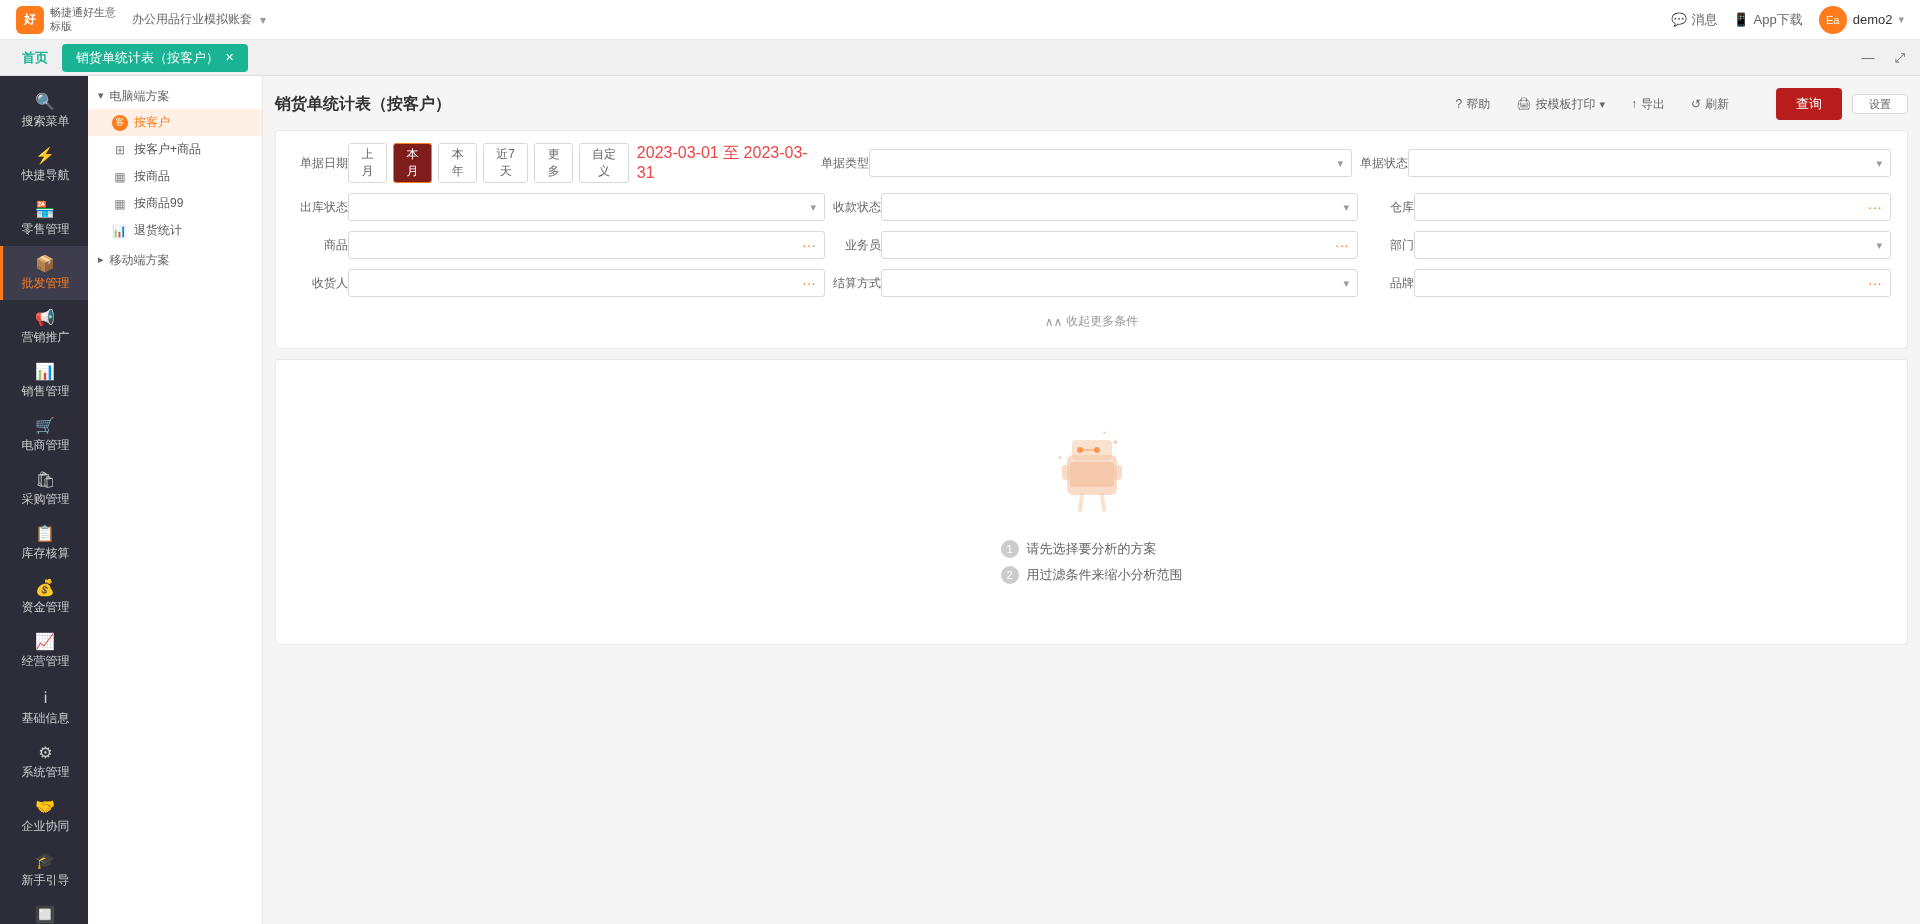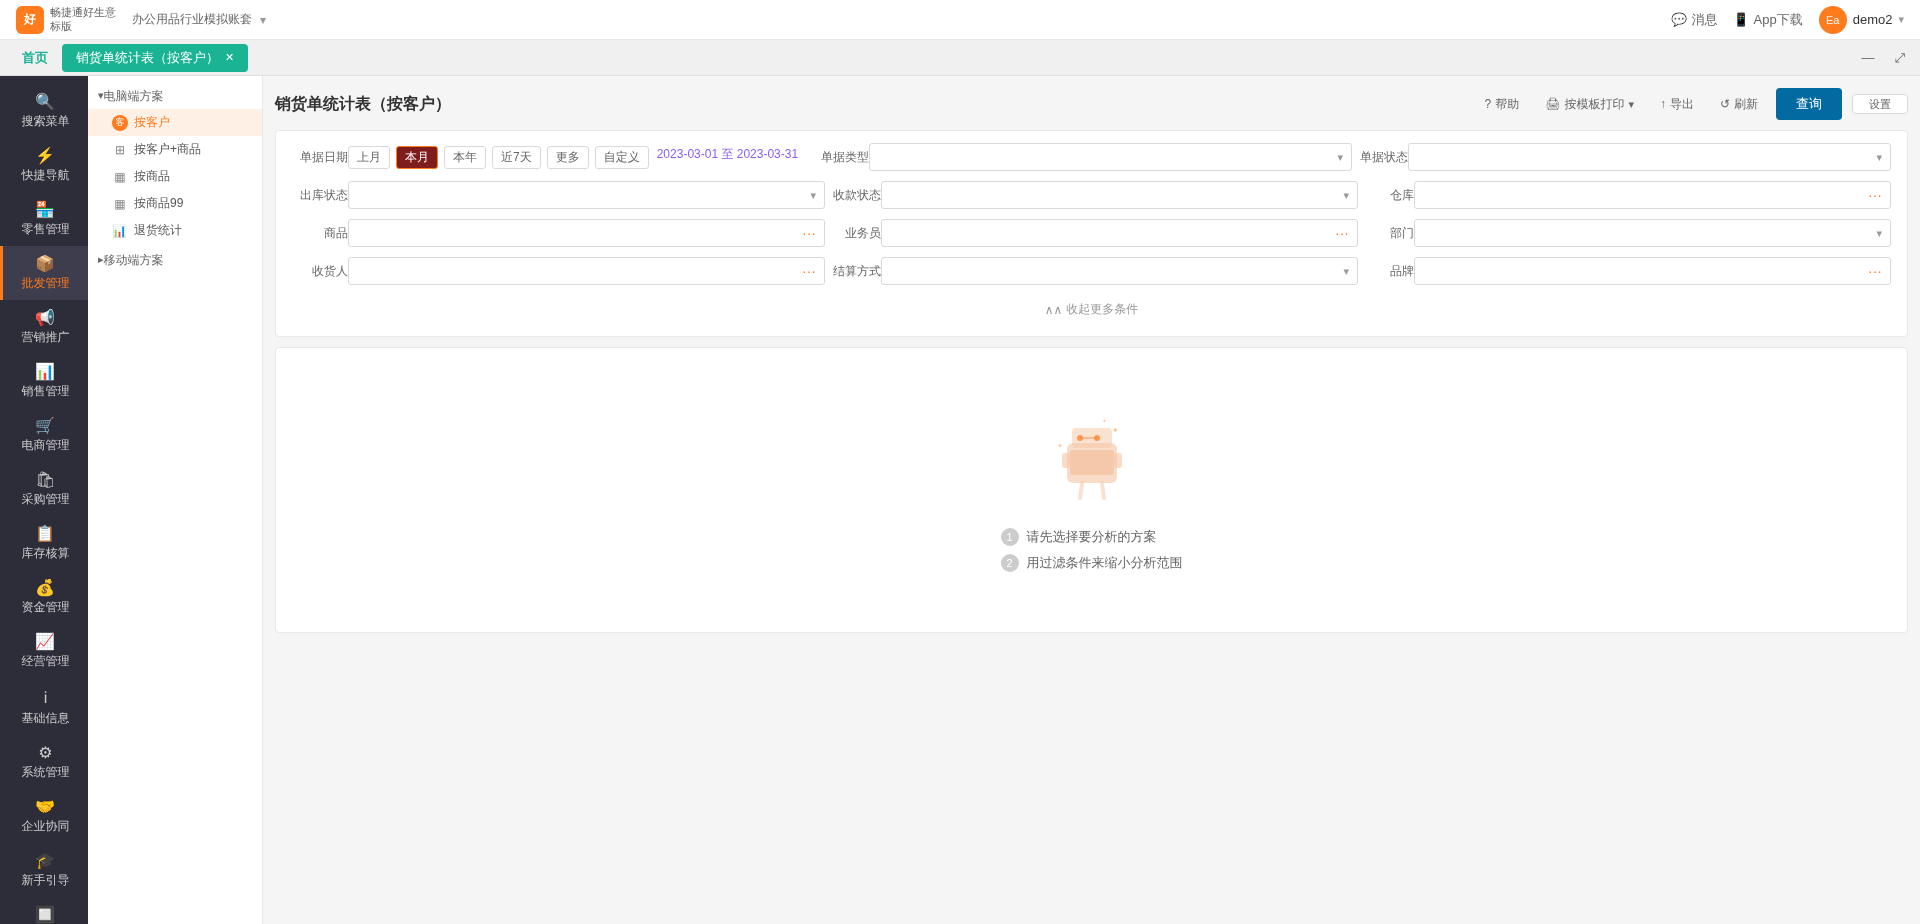"电脑端方案" .tree-group-header { gap: none -> 6px }
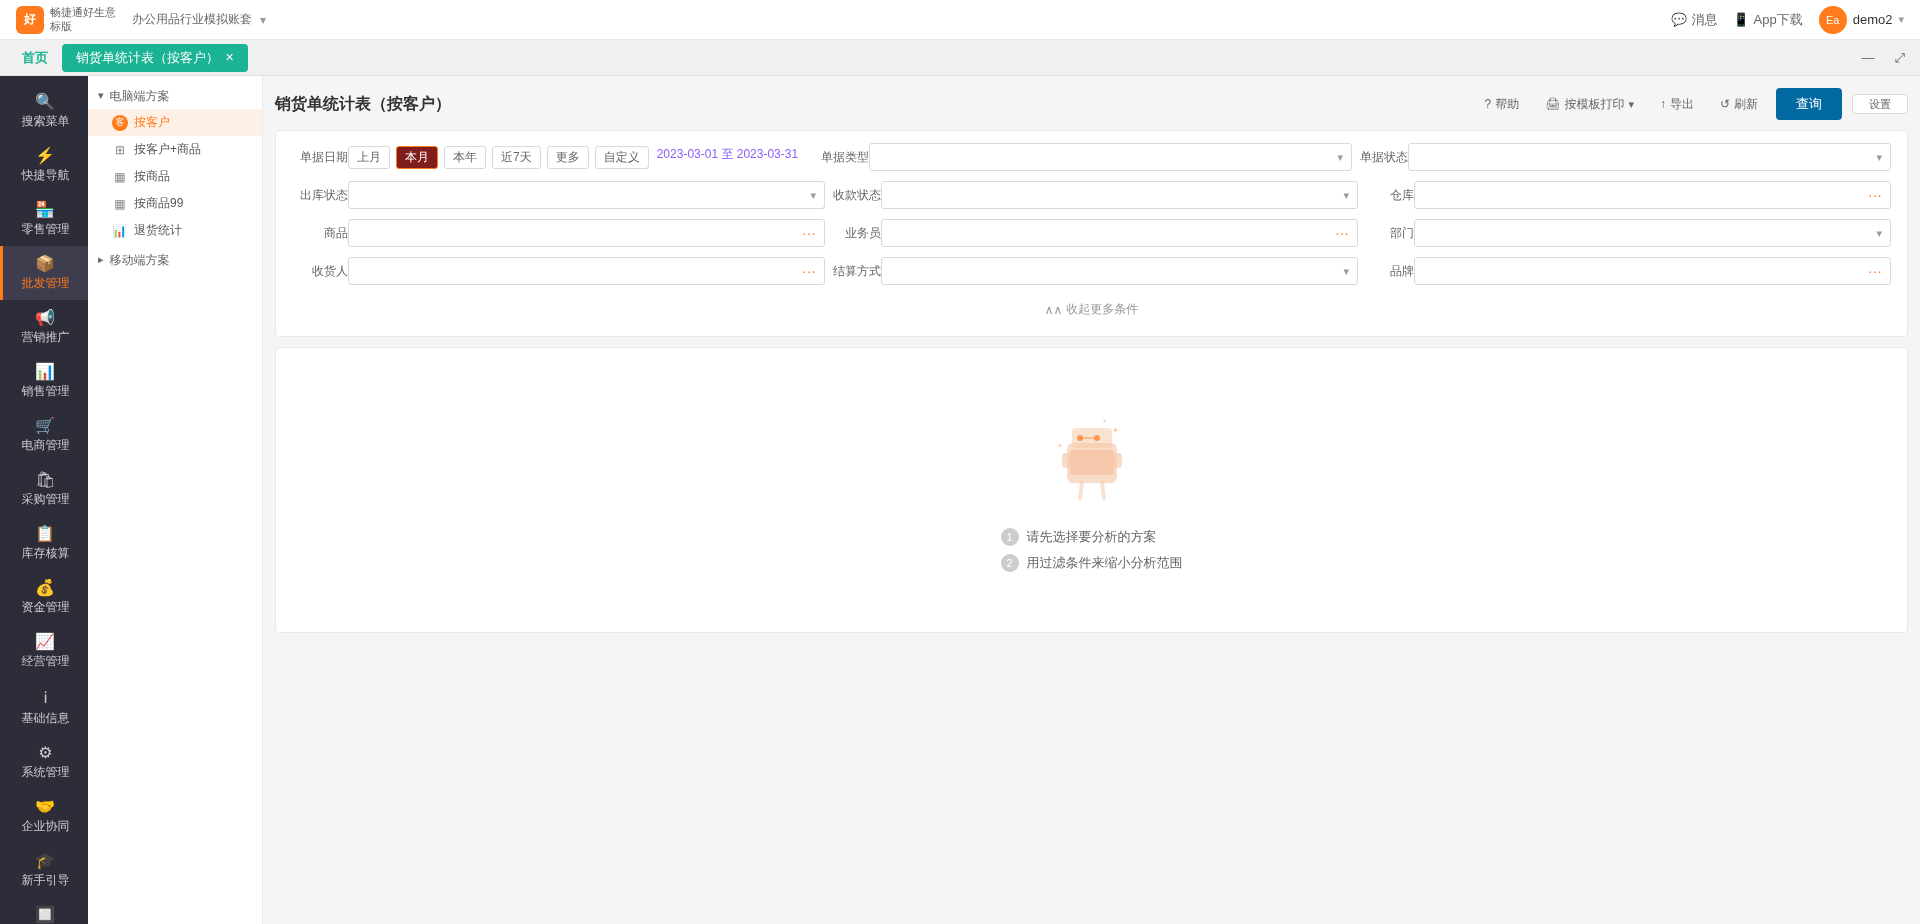"查询" .query-btn { background: #0369a1 -> #b91c1c; margin-left: none -> 29px }
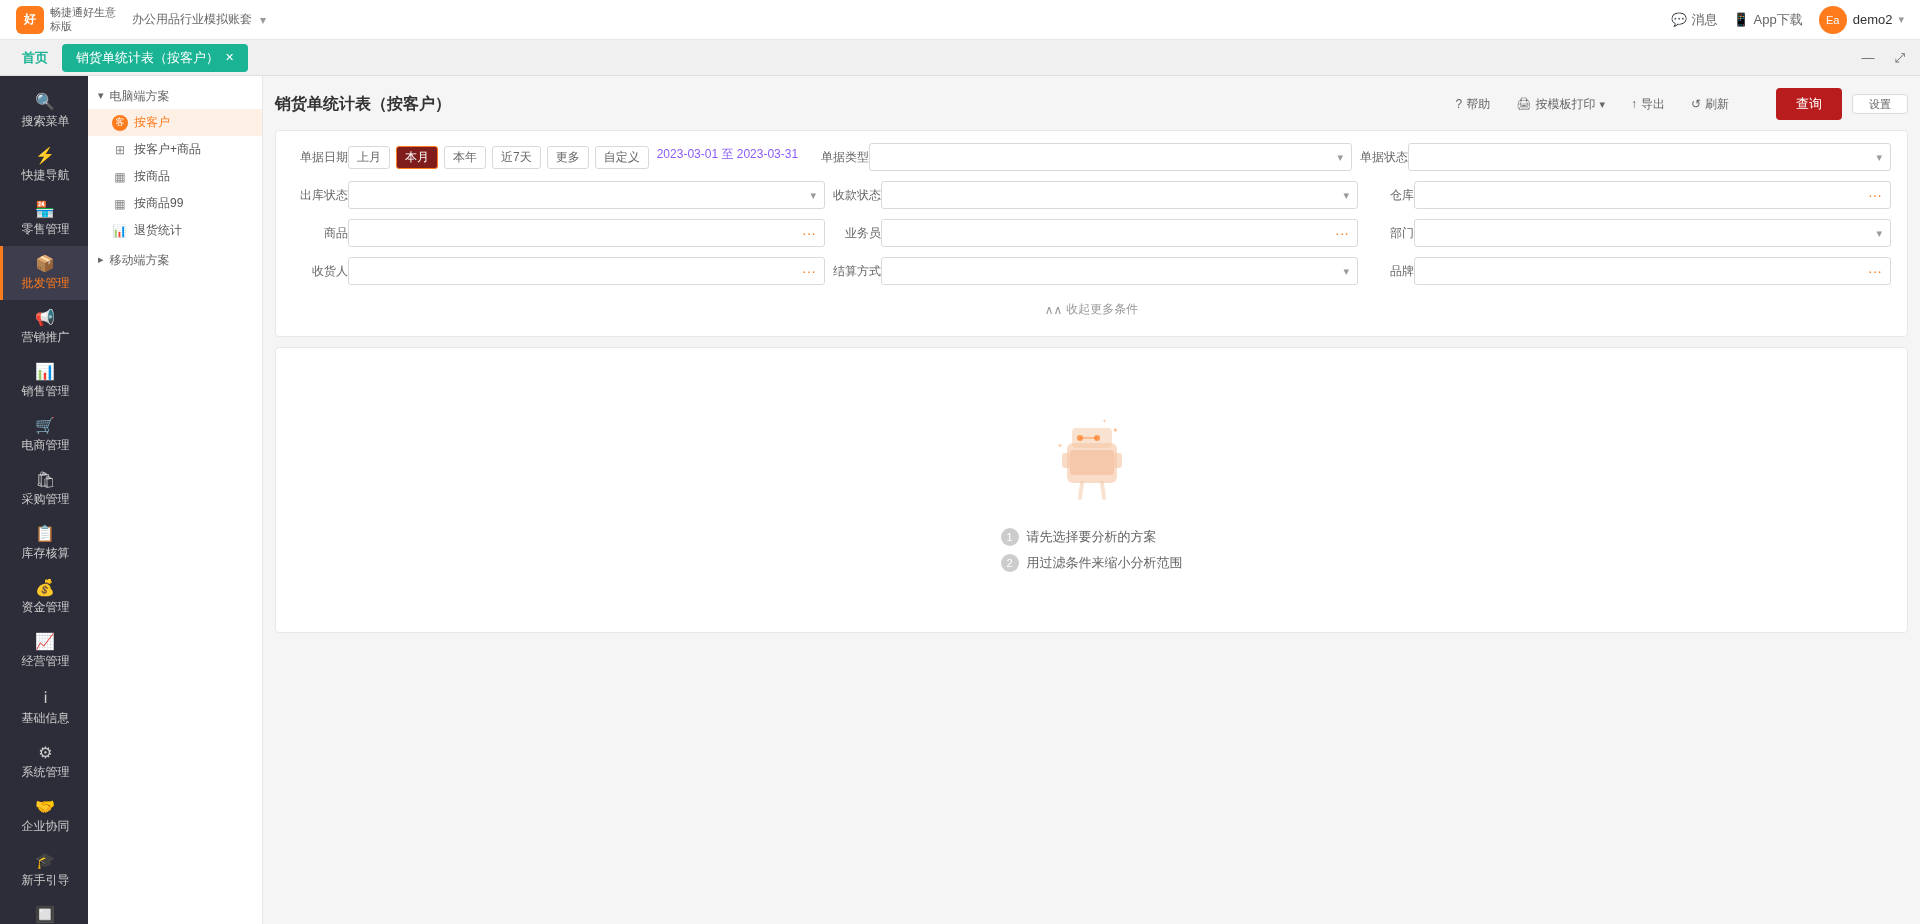"2023-03-01 至 2023-03-31" .date-range-text { color: #8b5cf6 -> #ef4444; font-size: 12px -> 16px }
